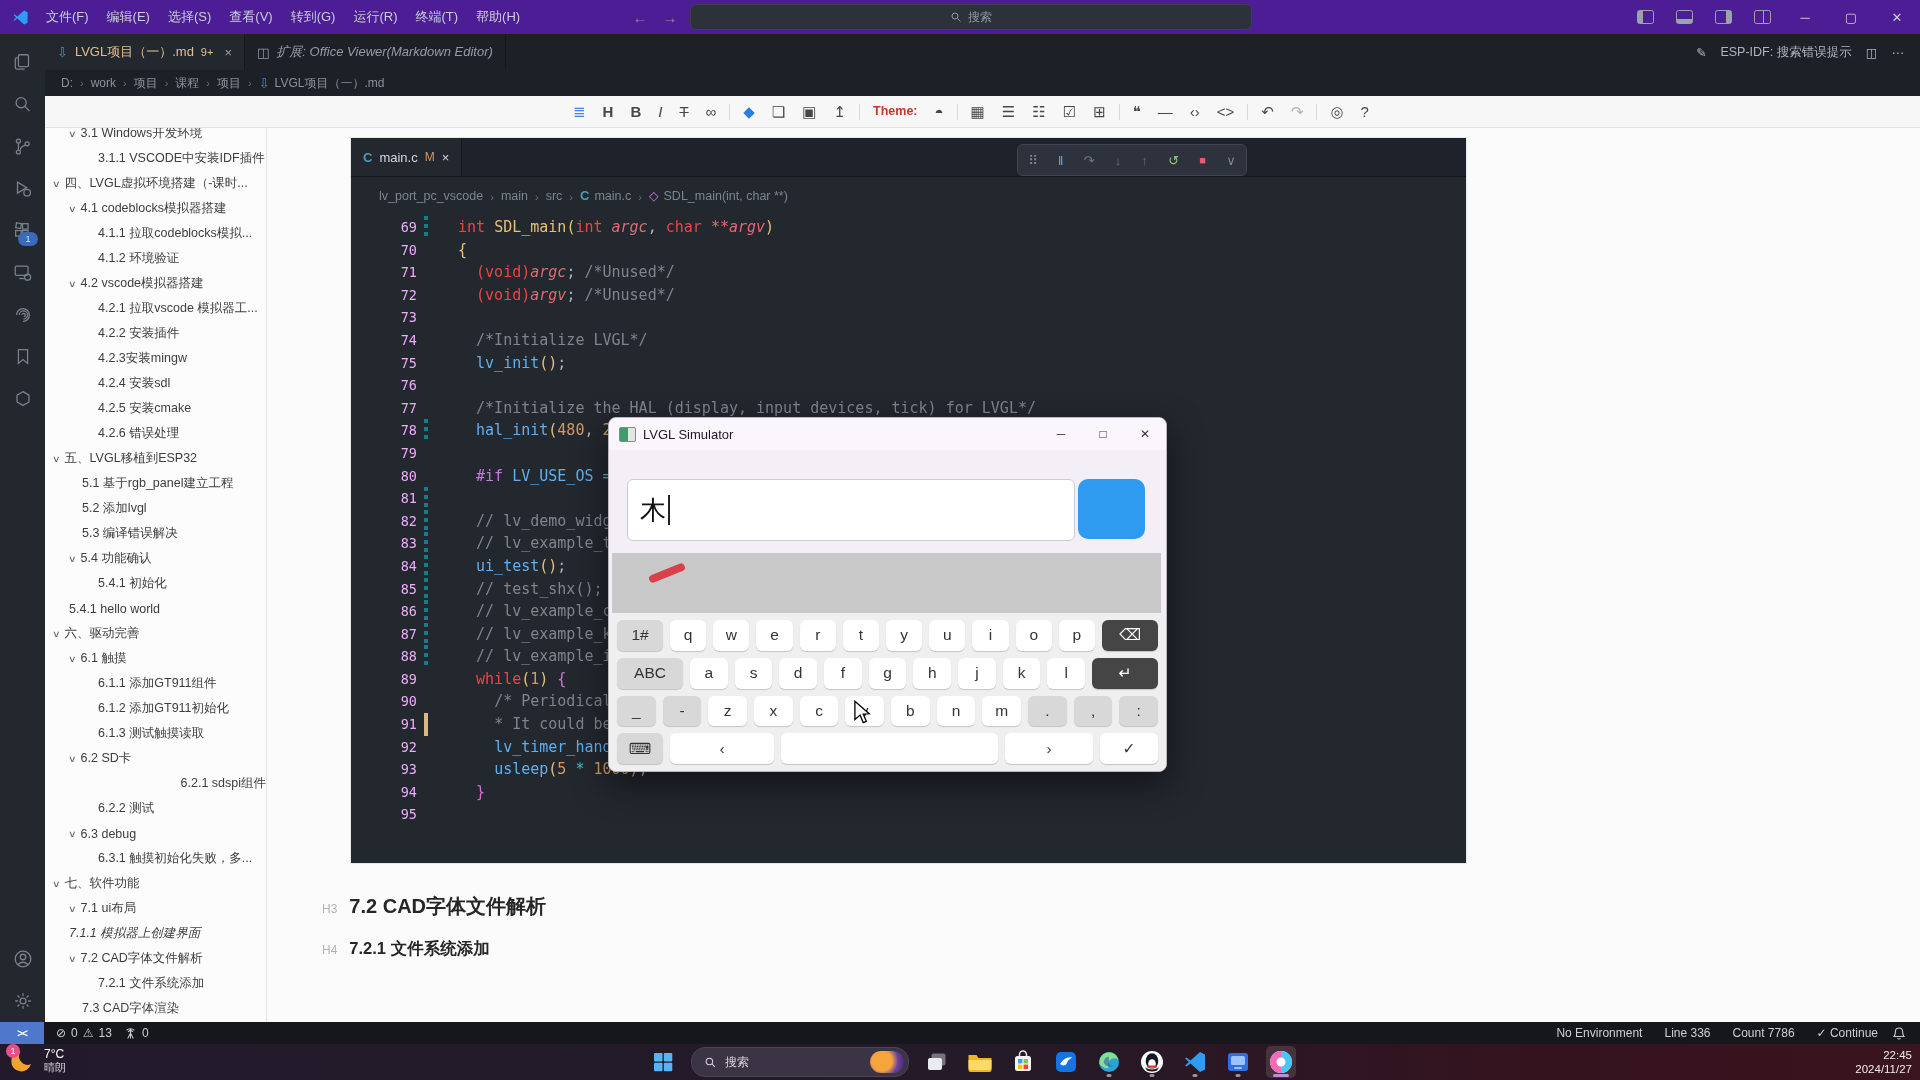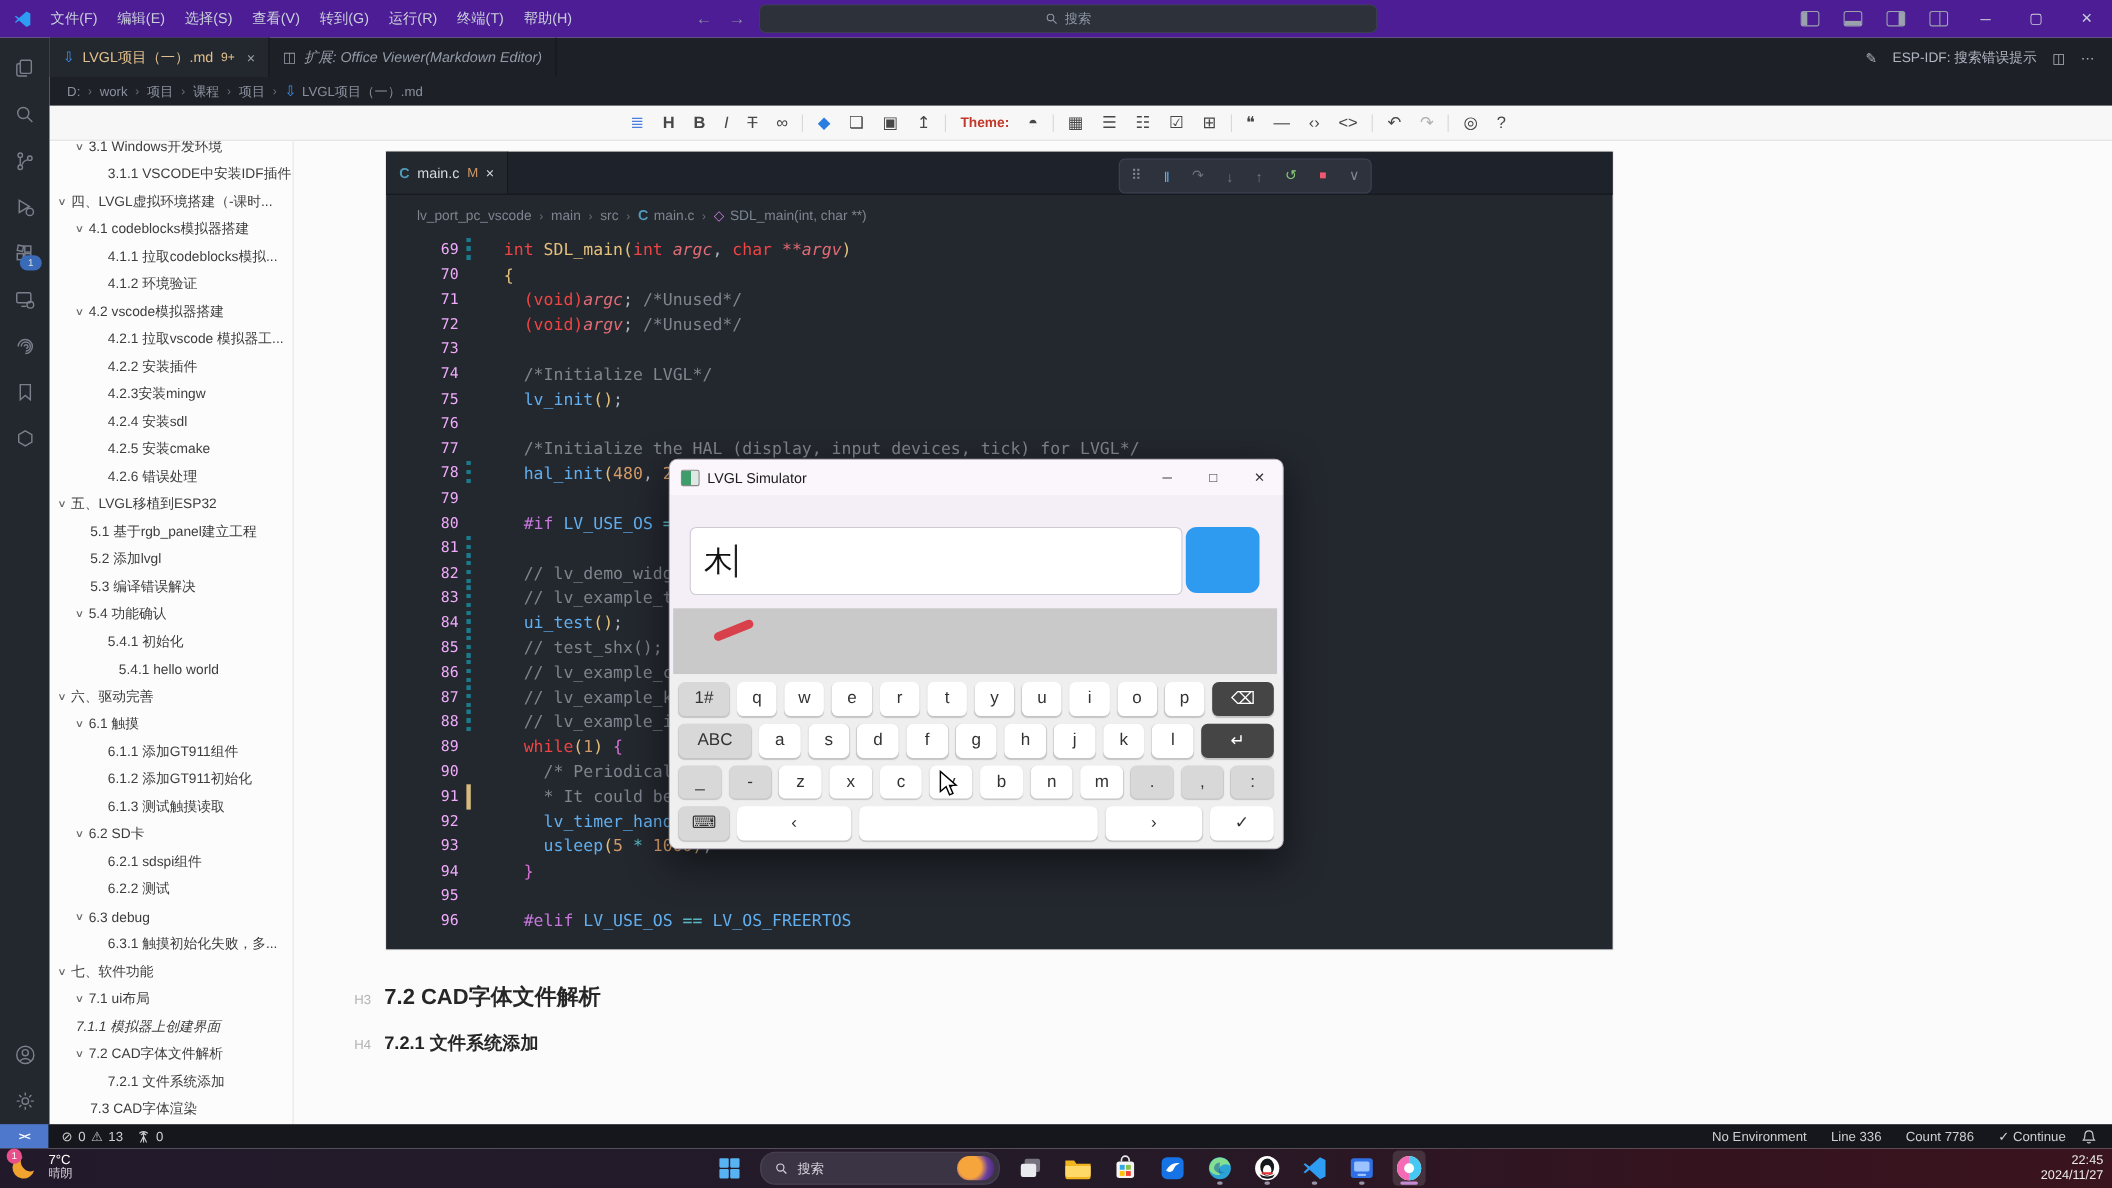"5.4.1 hello world" div.o-item { padding-left: 63px -> 24px }
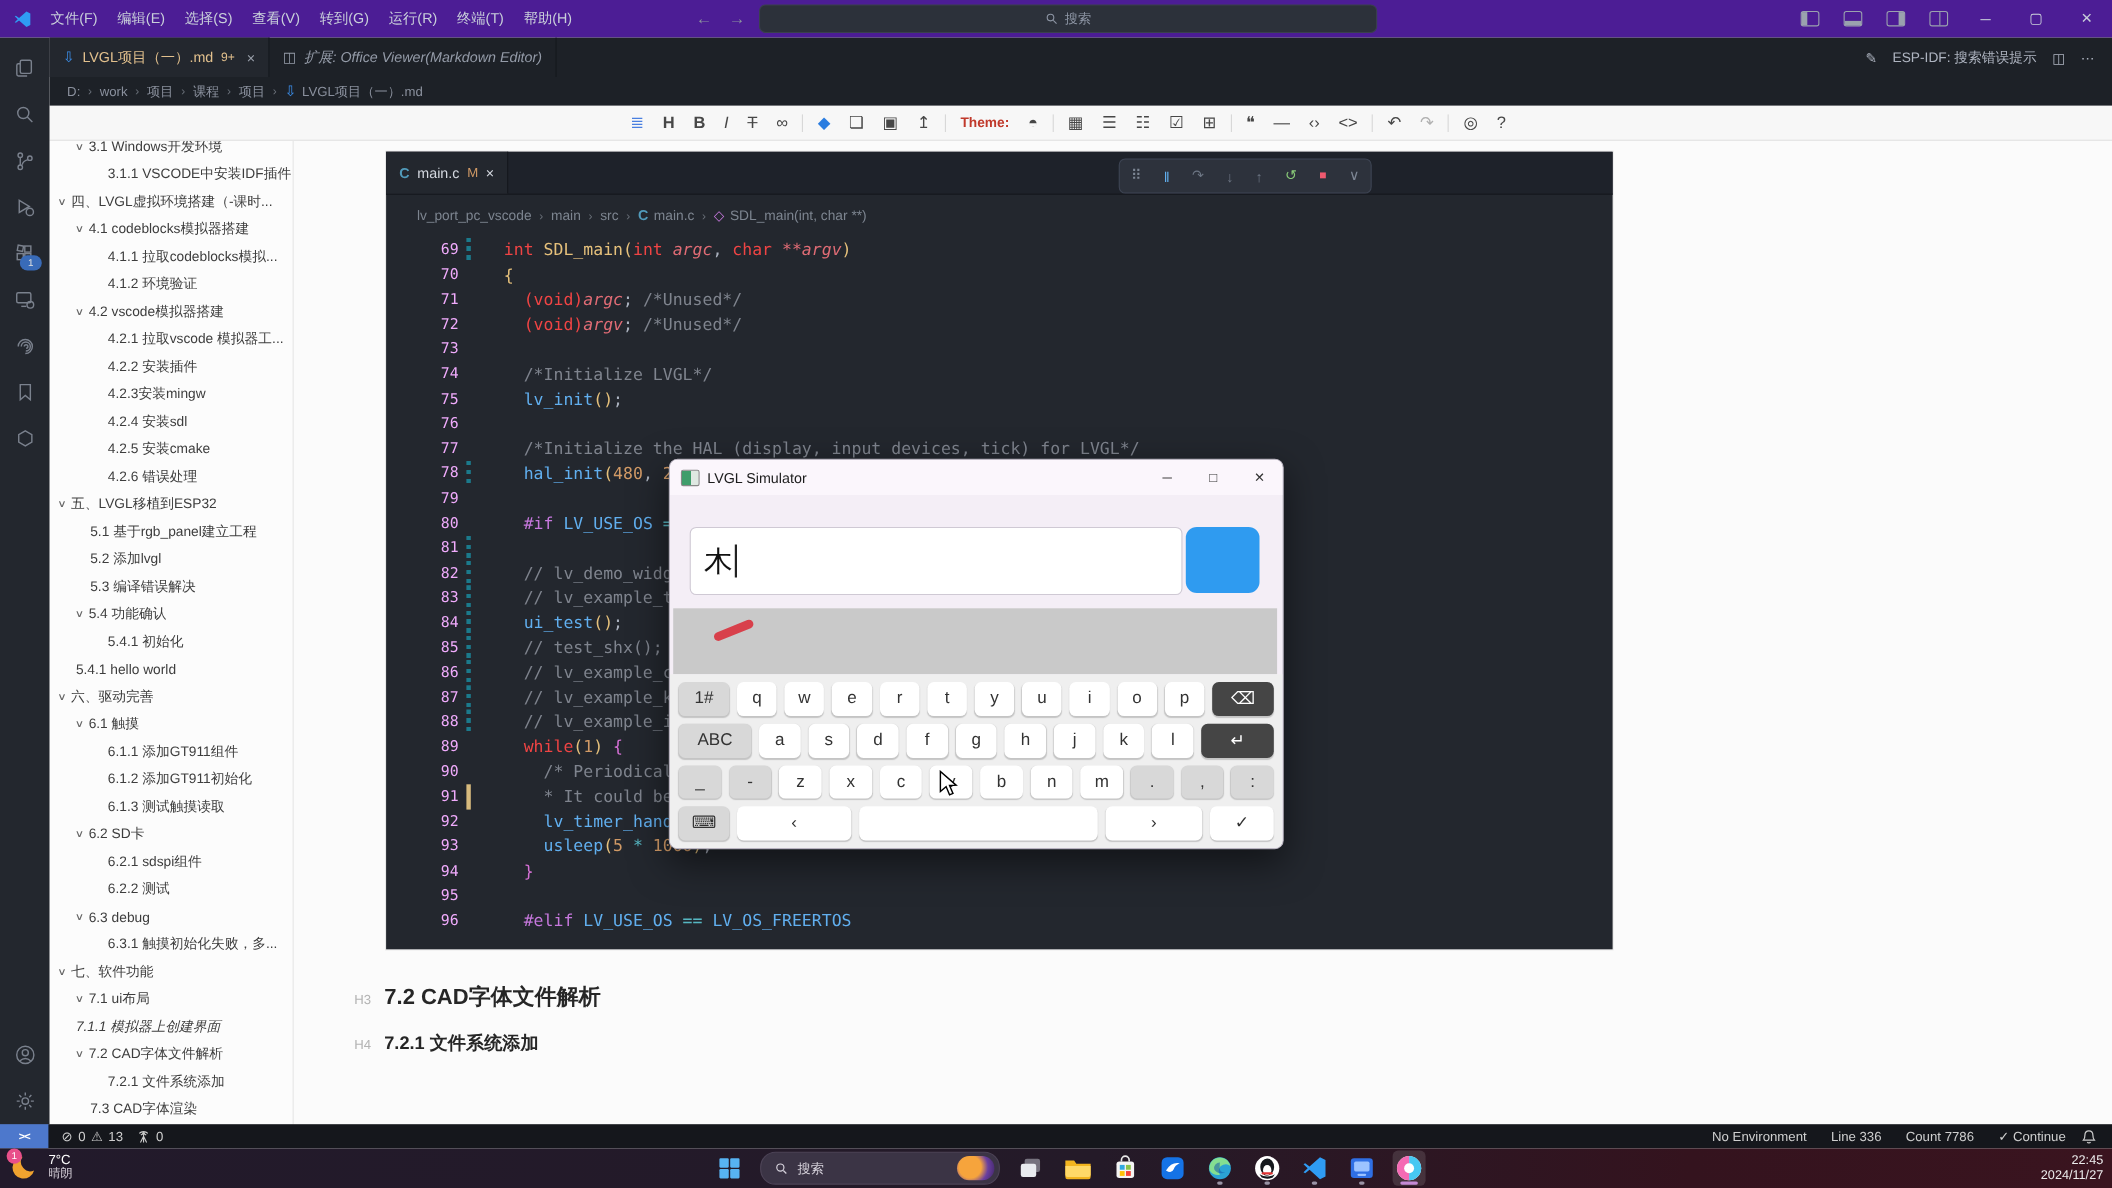"6.2.1 sdspi组件" div.o-item { justify-content: none -> flex-end }
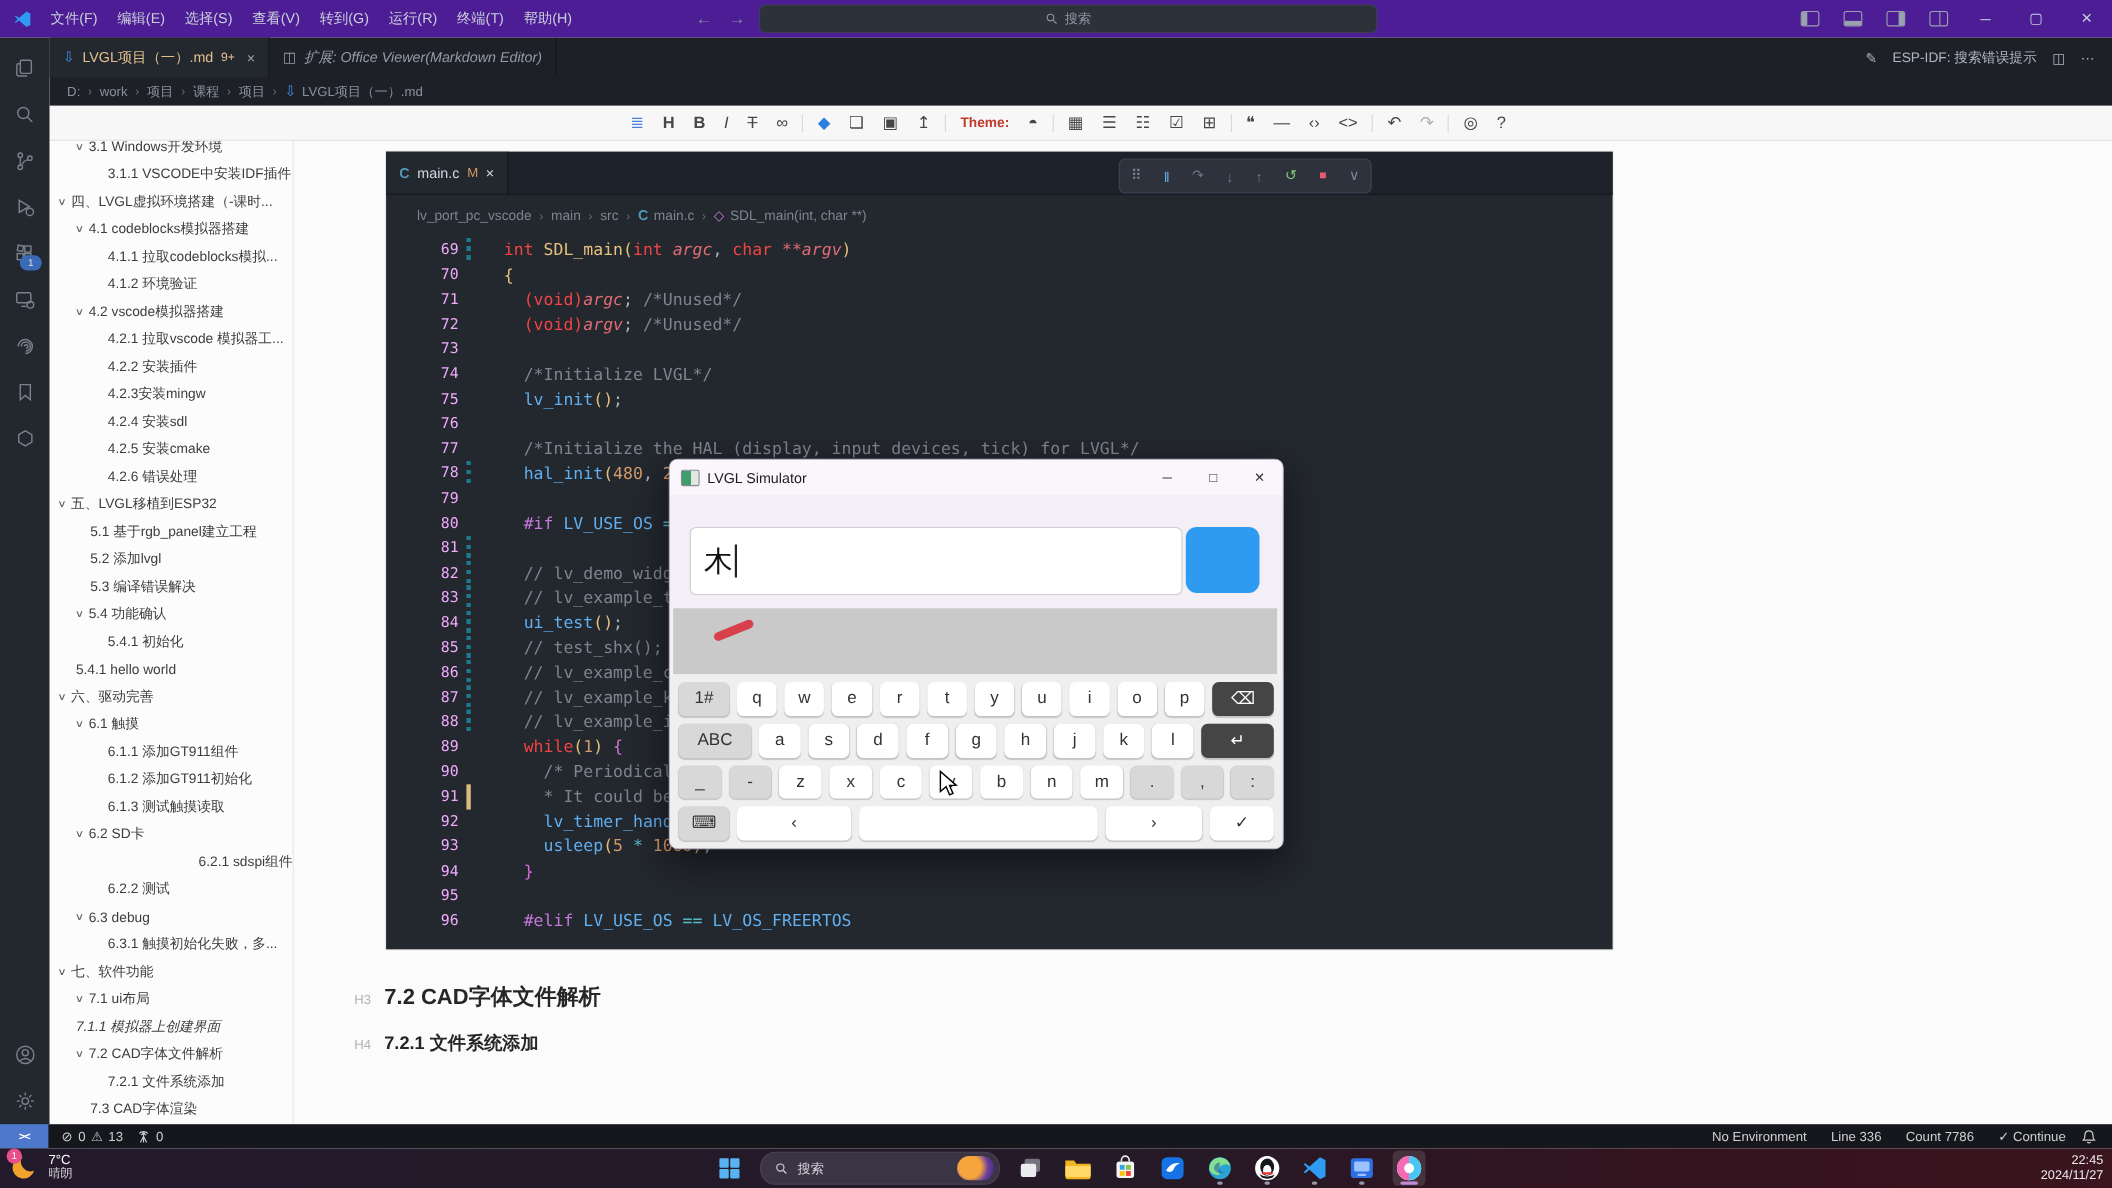"96" div.cl { html: <div><span>96</span><span></span><span><span> </span><span>#elif</span><span> </span><span>LV_USE_OS</span><span> </span><span>==</span><span> </span><span>LV_OS_FREERTOS</span></span></div> -> none }
